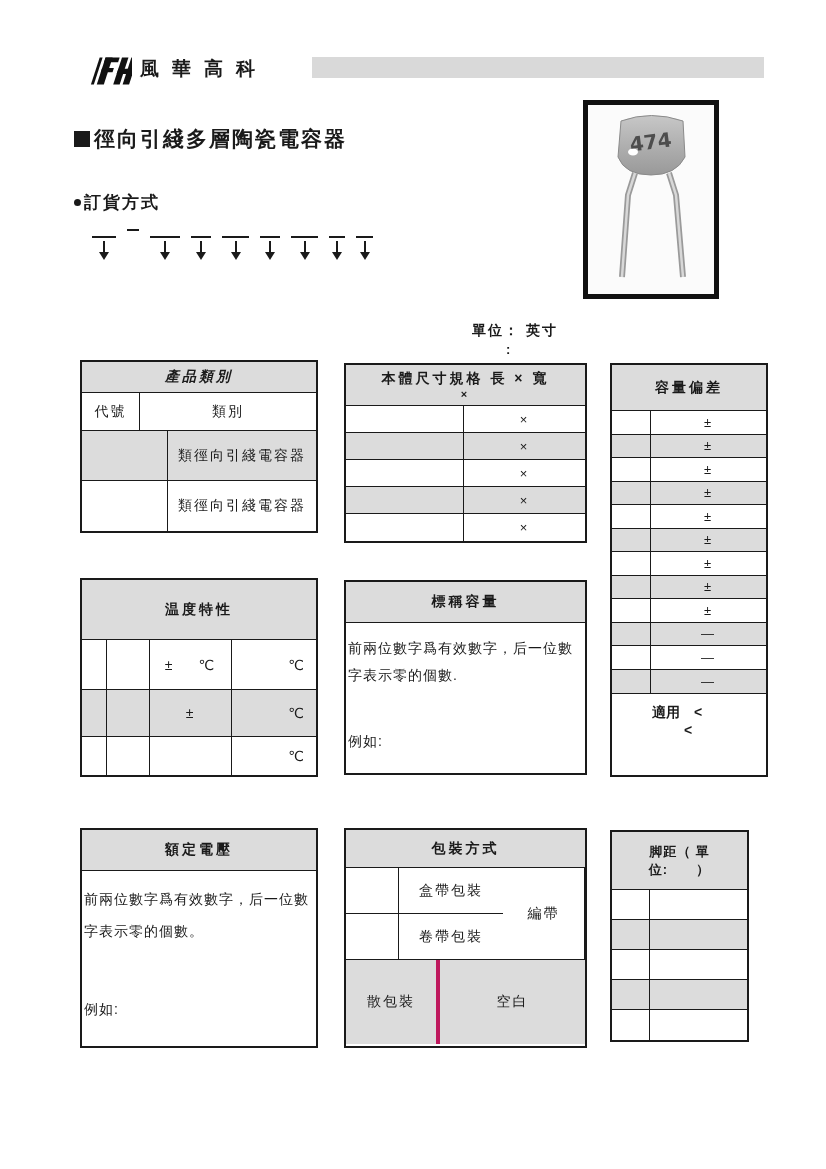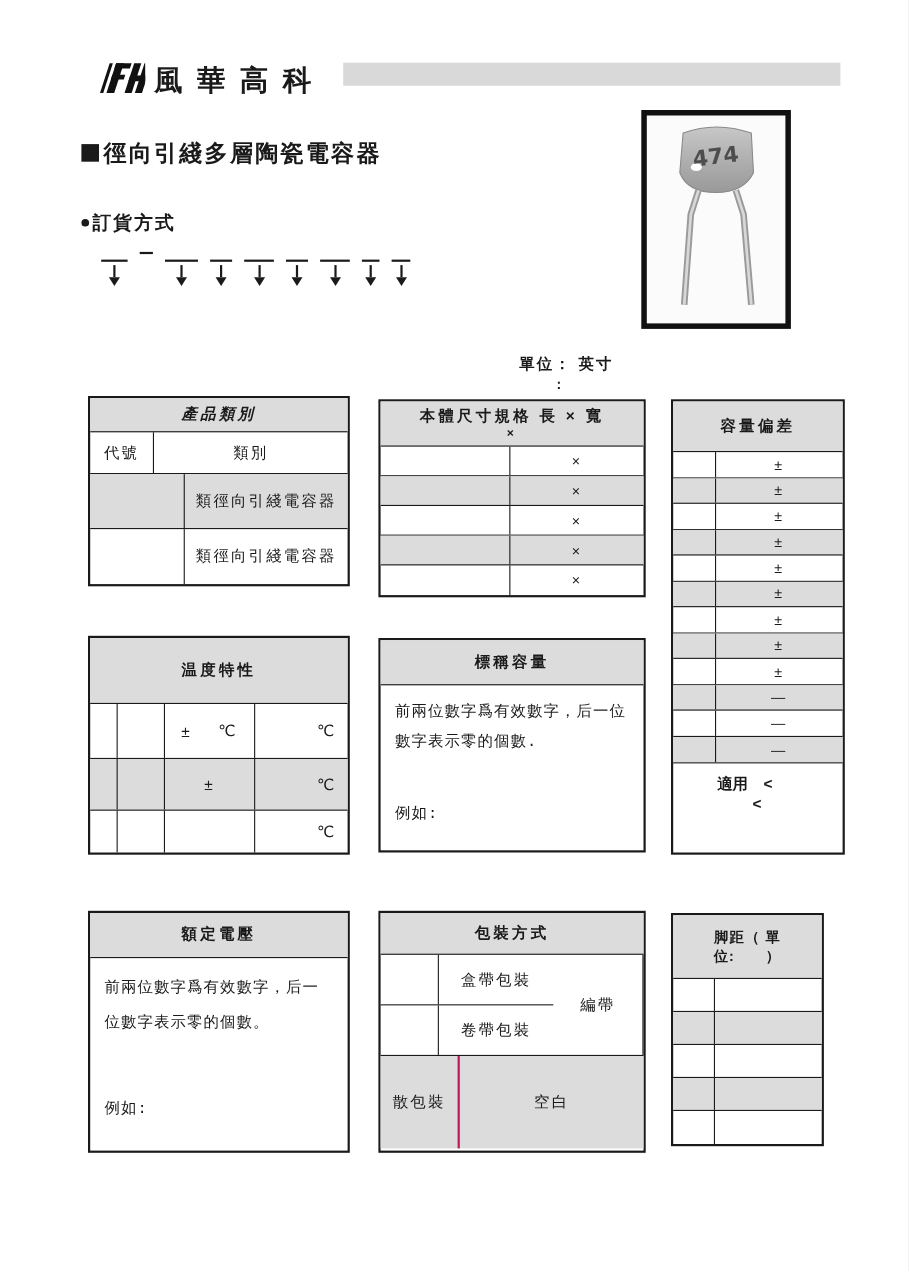"風華高科" #company-name { font-size: 26px -> 19px }
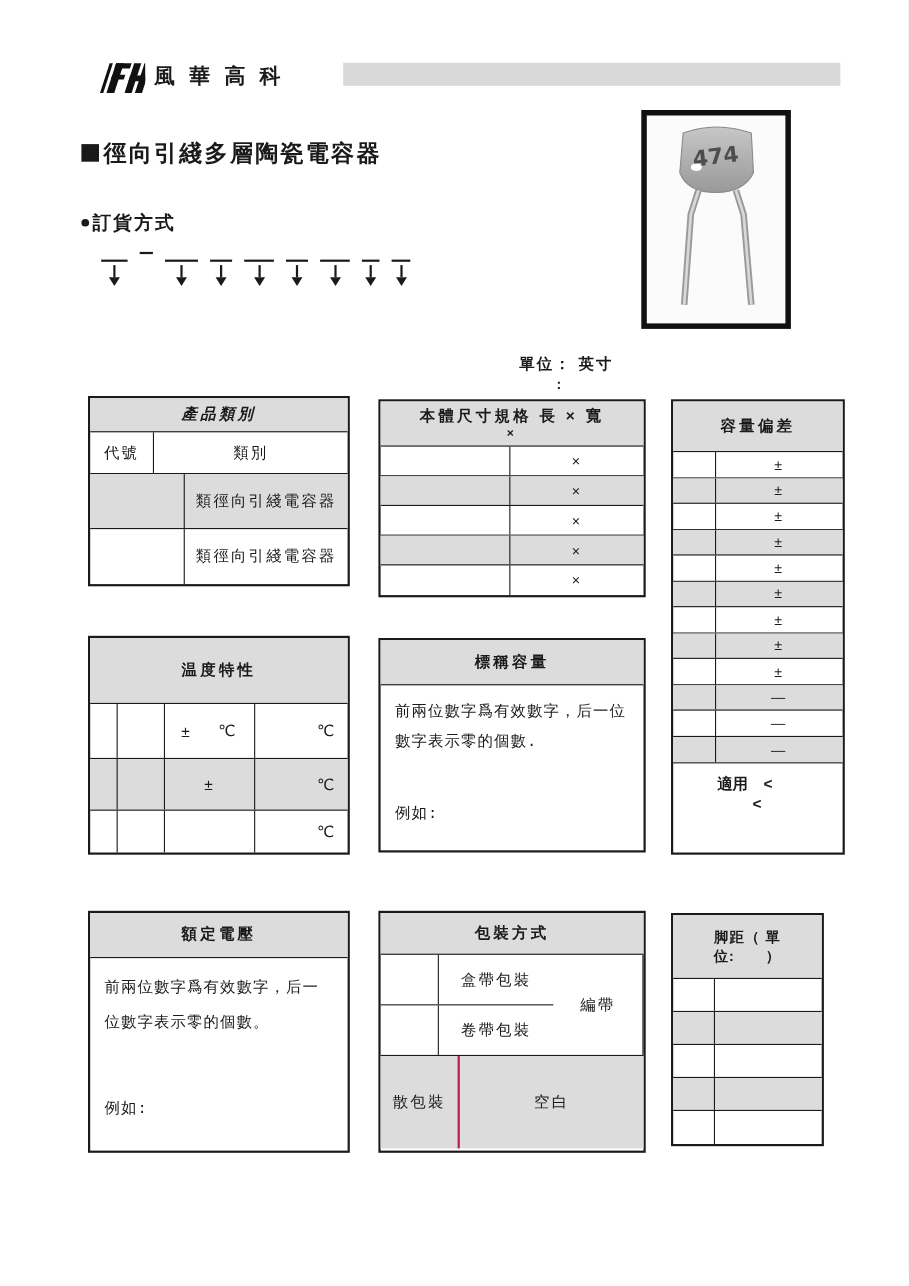"前兩位數字爲有效數字，后一位數字表示零的個數." .txt-body { font-family: Liberation Mono, monospace -> none; padding: 12px 13px -> 12px 2px }
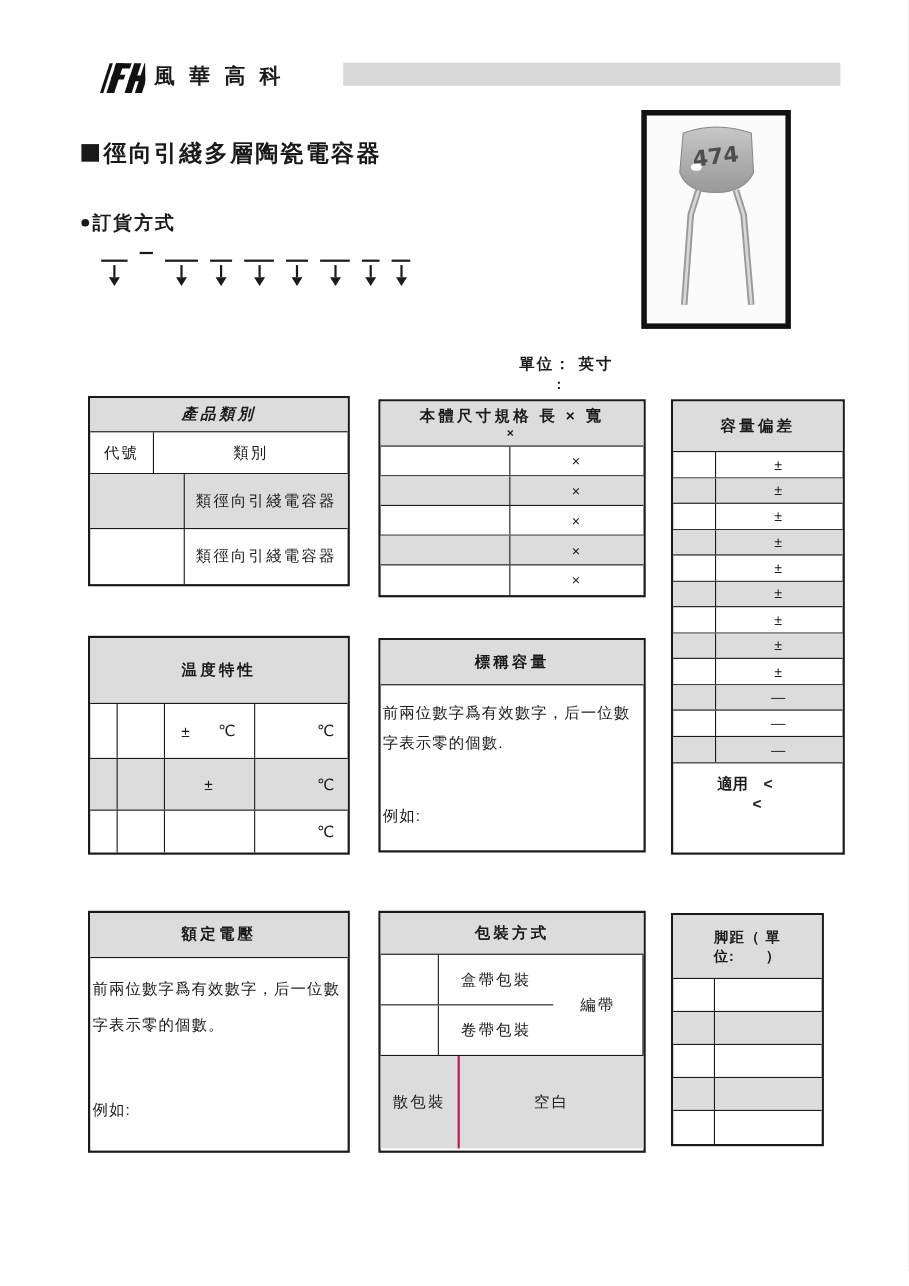"散包裝" #pack-bulk .b1 { border-right: 2px solid #be185d -> 4px solid #be185d; width: 72px -> 94px }
